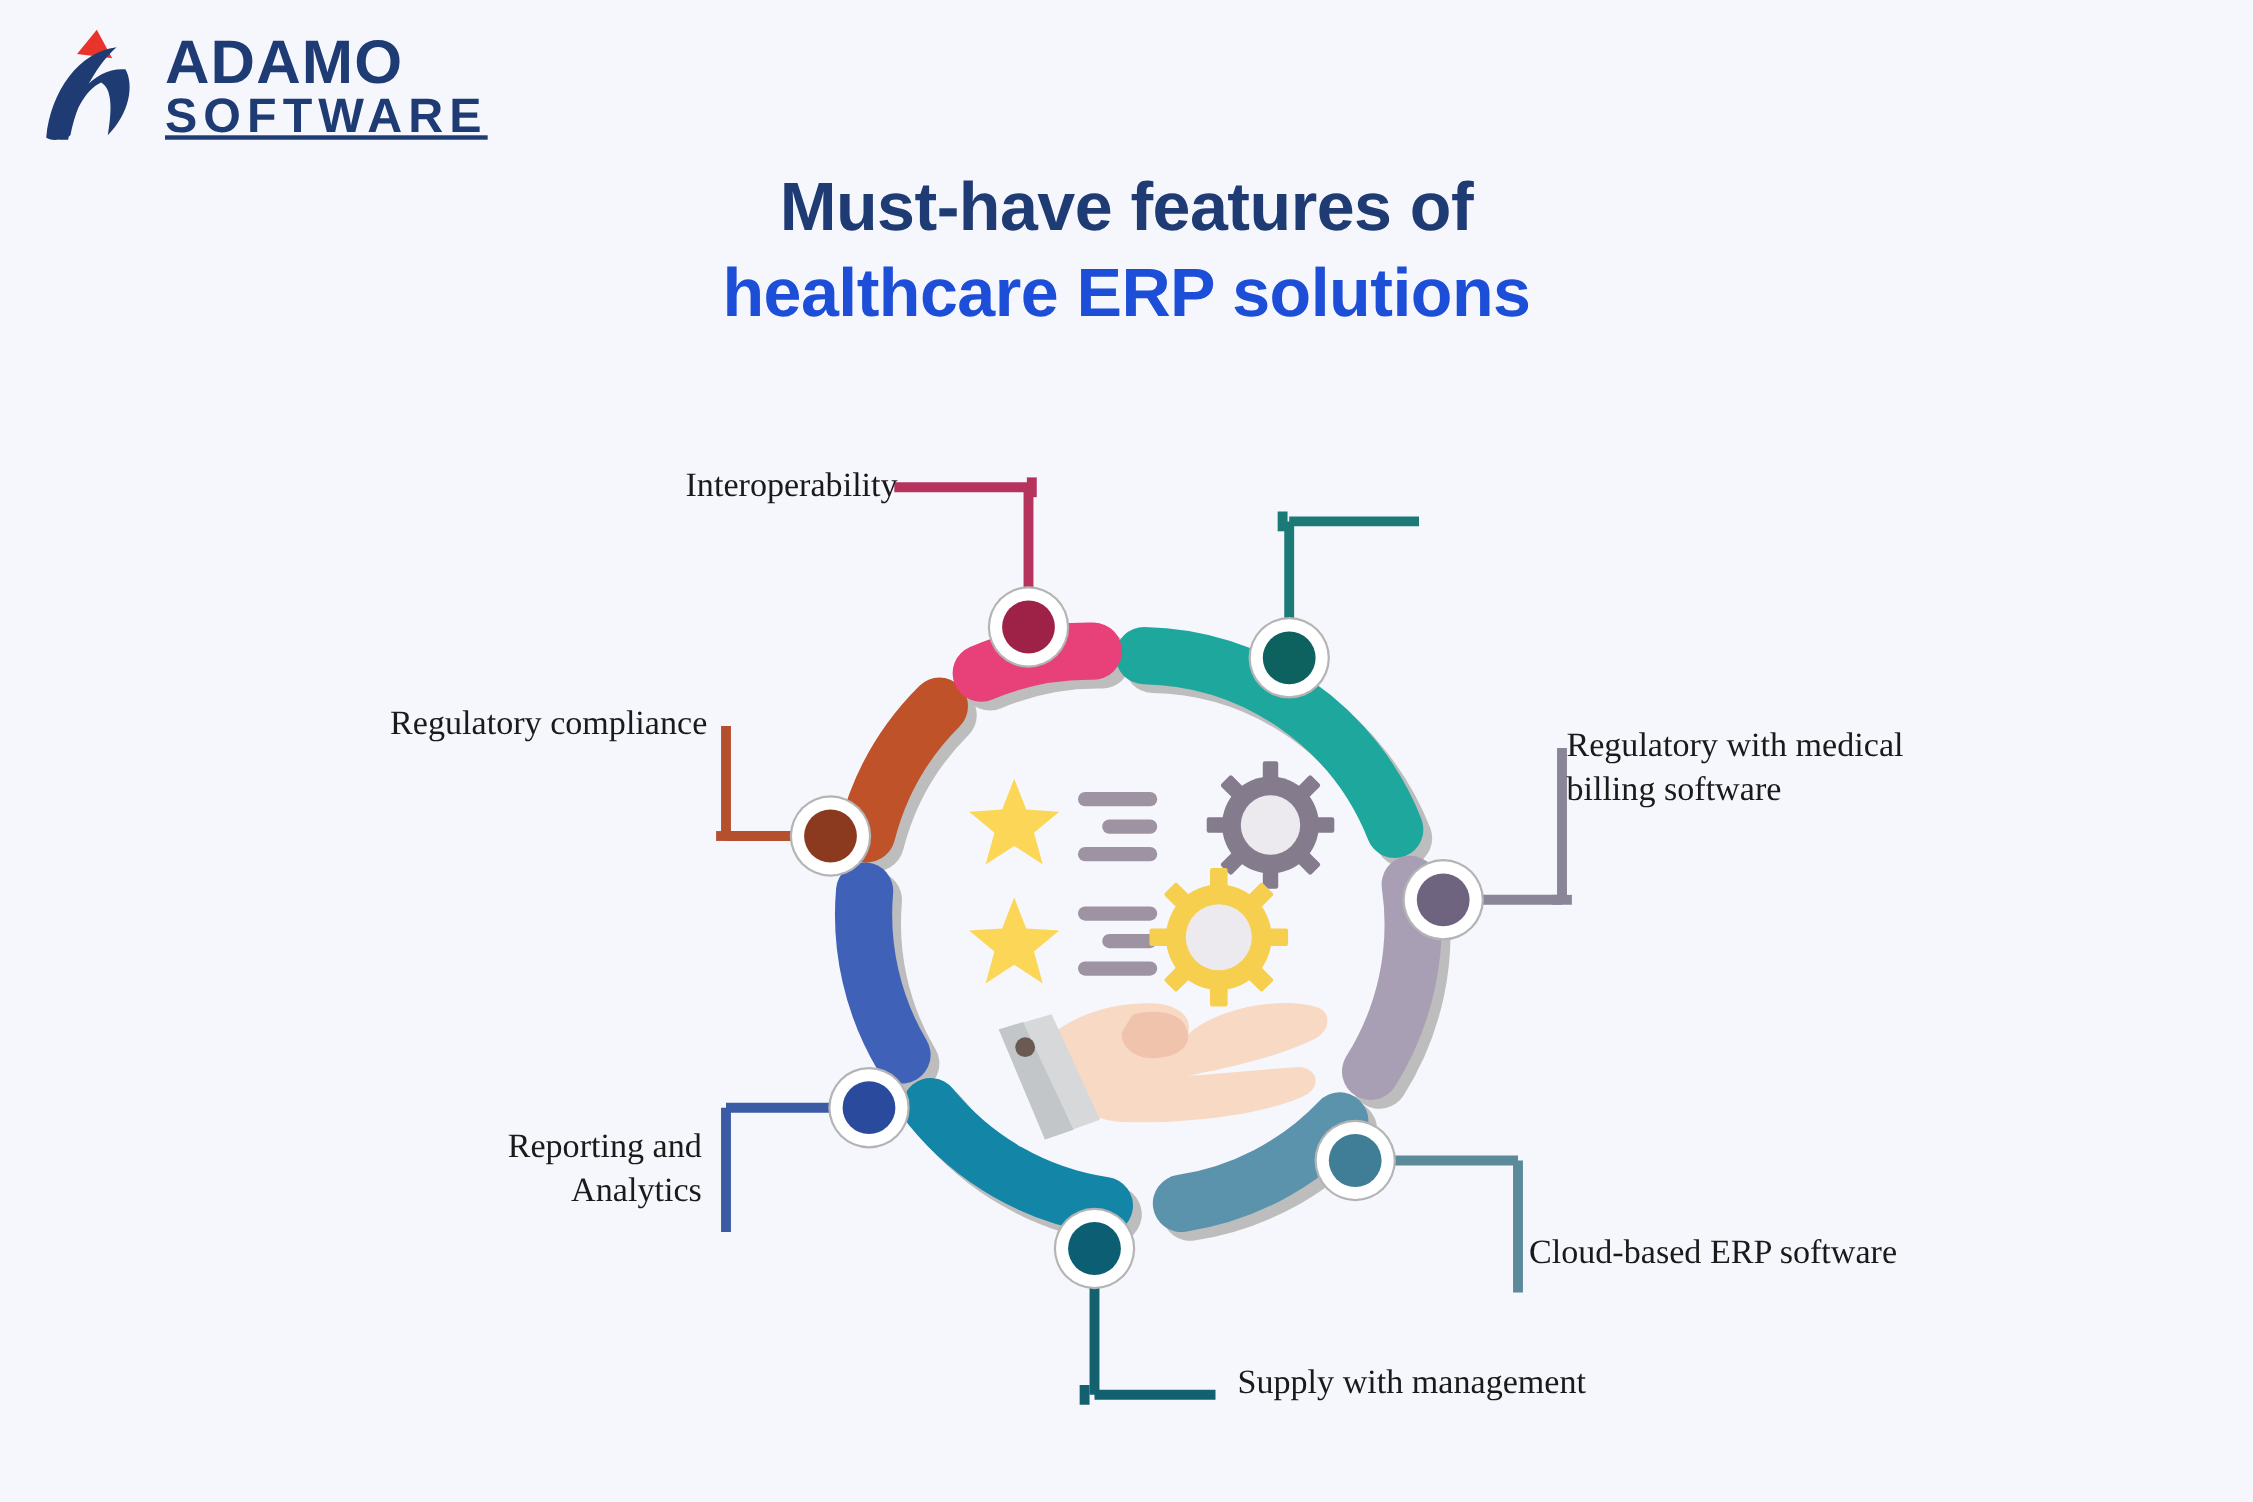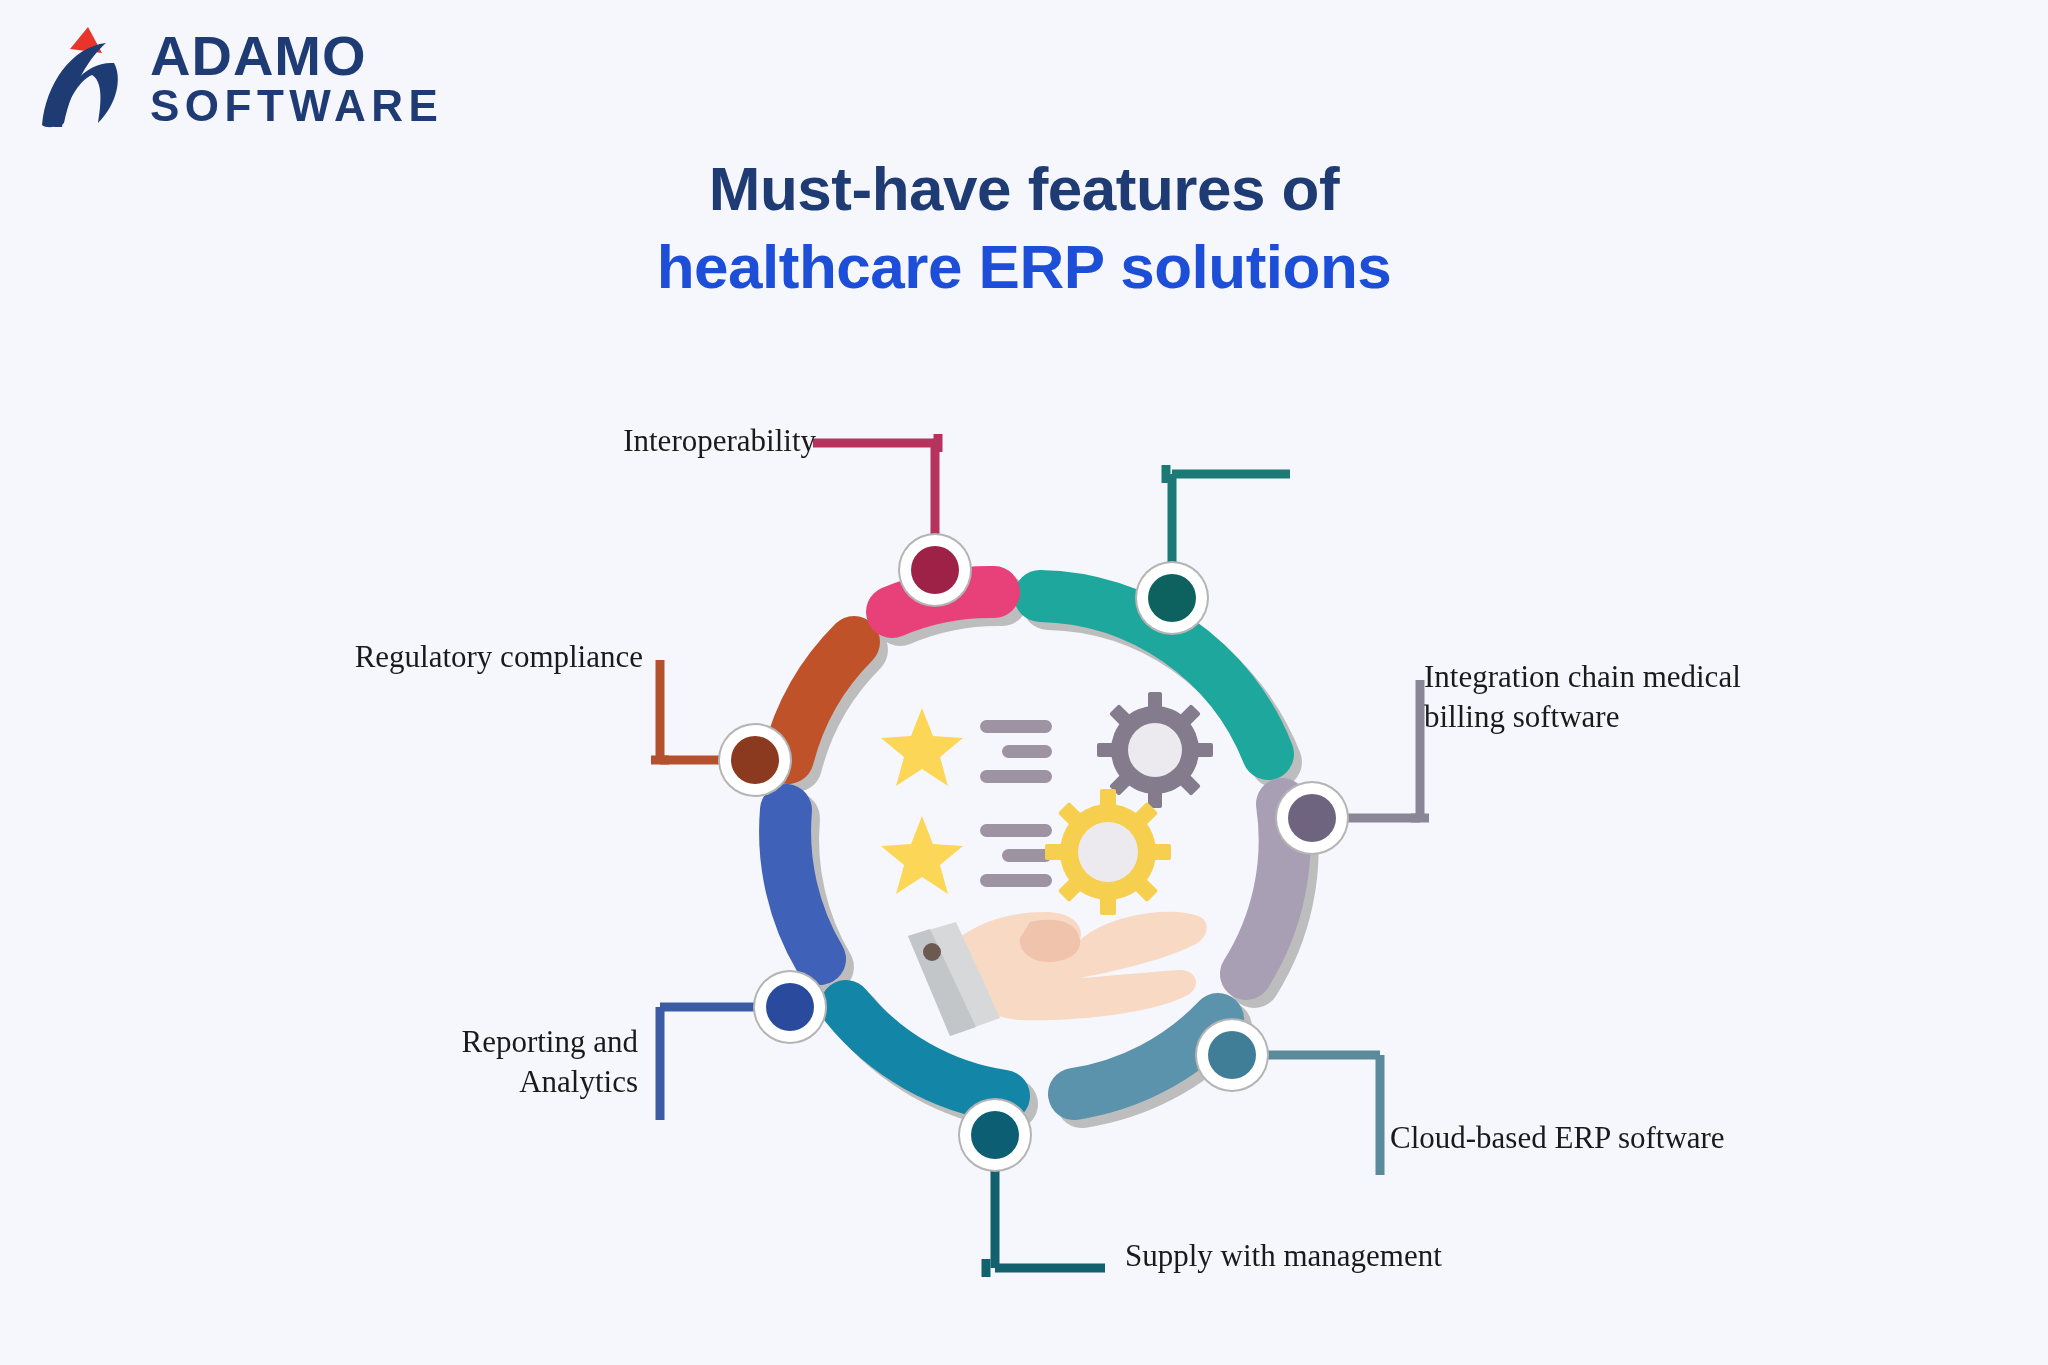"SOFTWARE" .logo-line2 { text-decoration: none -> underline }
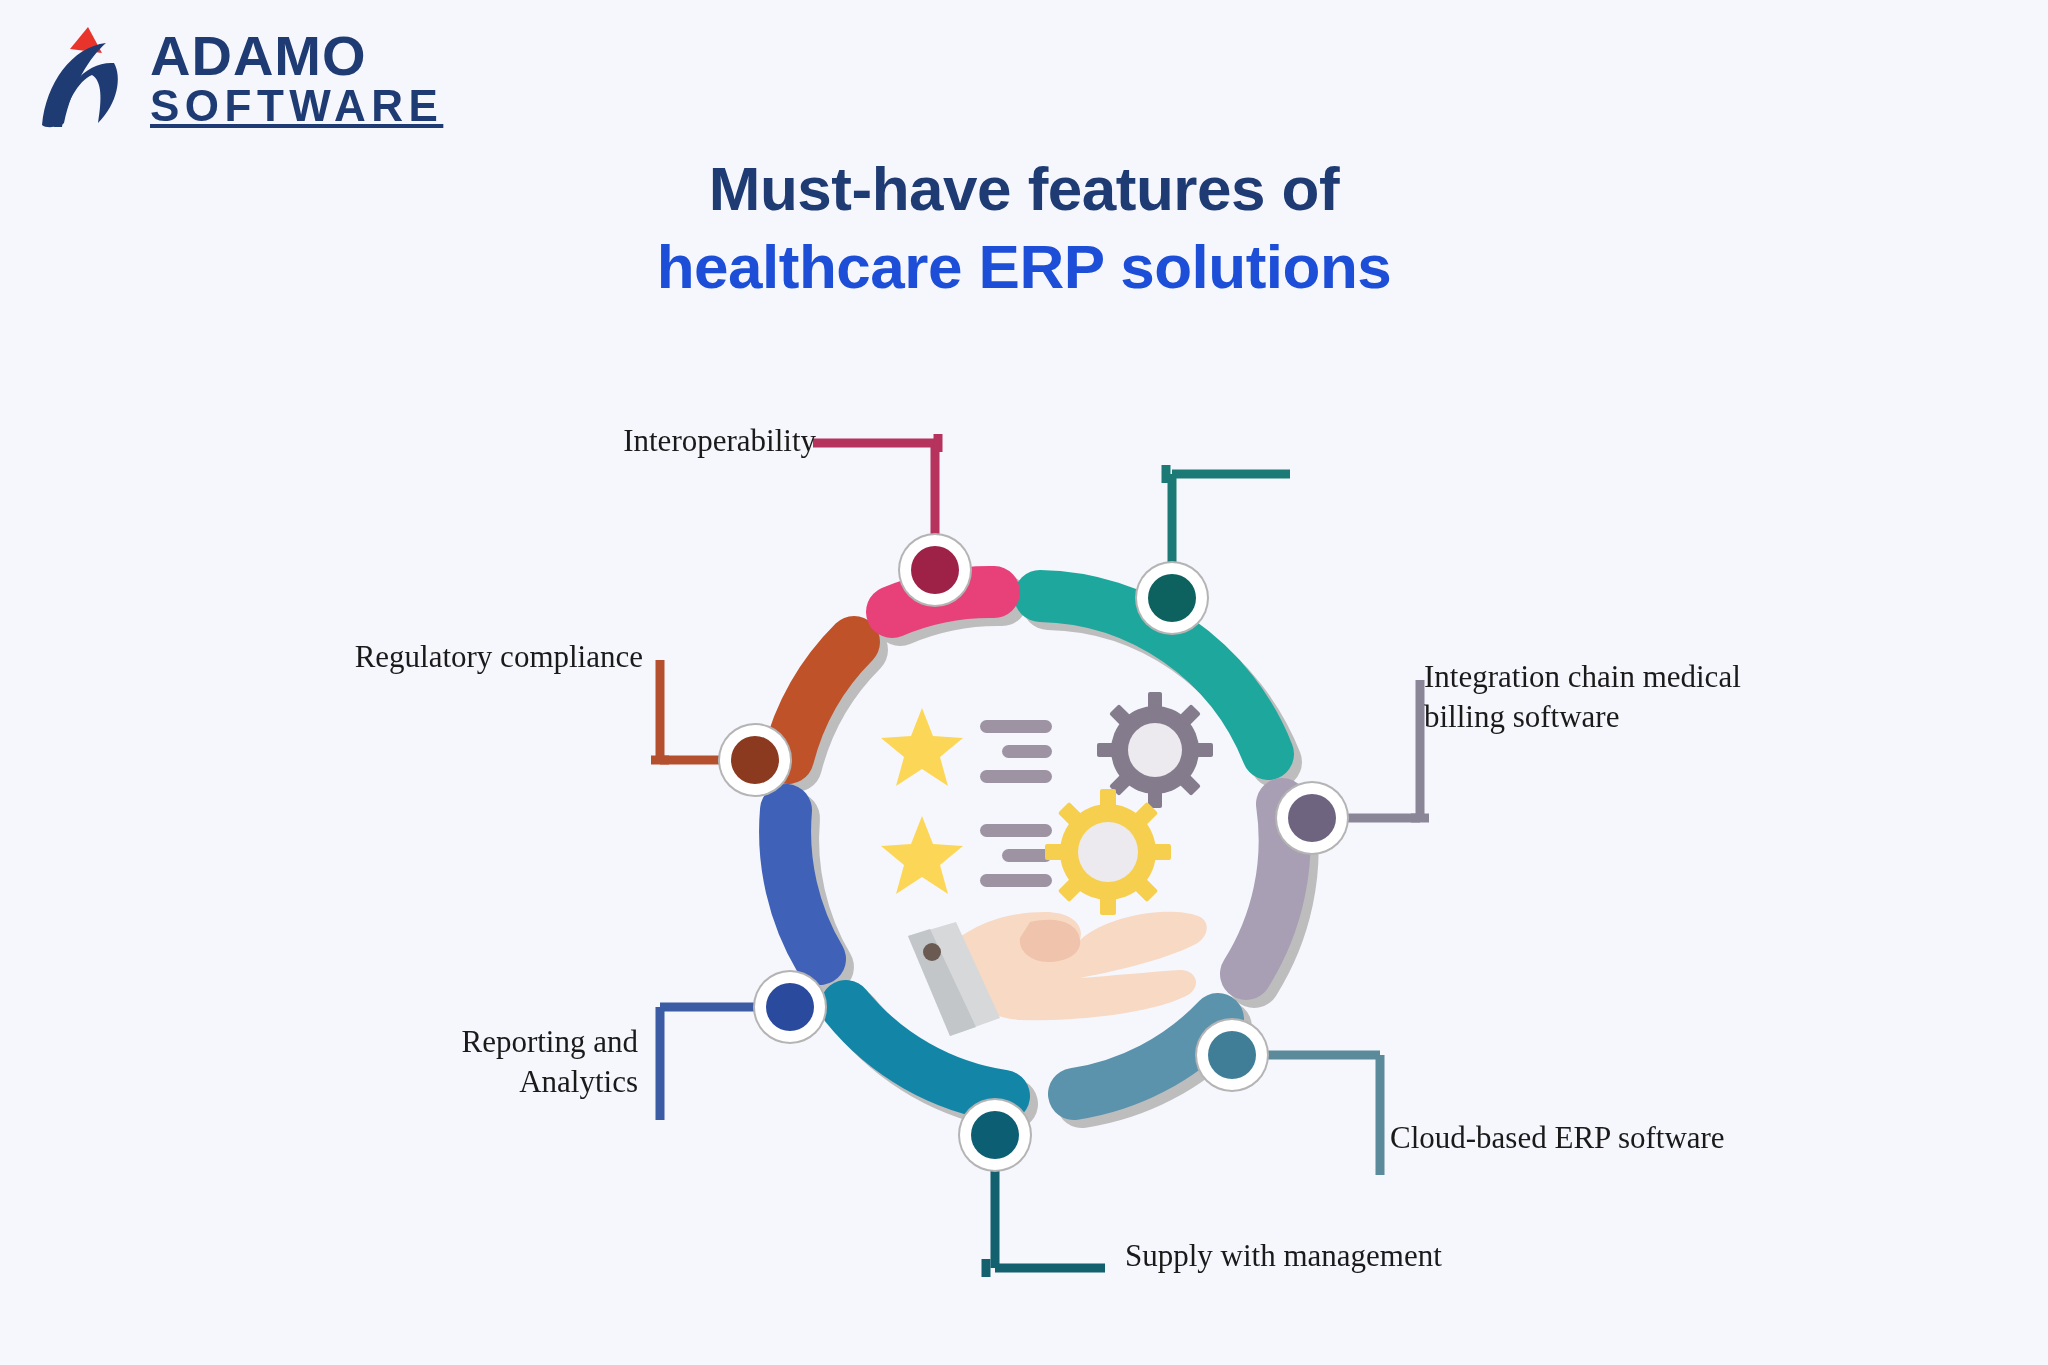"Integration chain medical" div.label { text: Integration chain -> Regulatory with }
